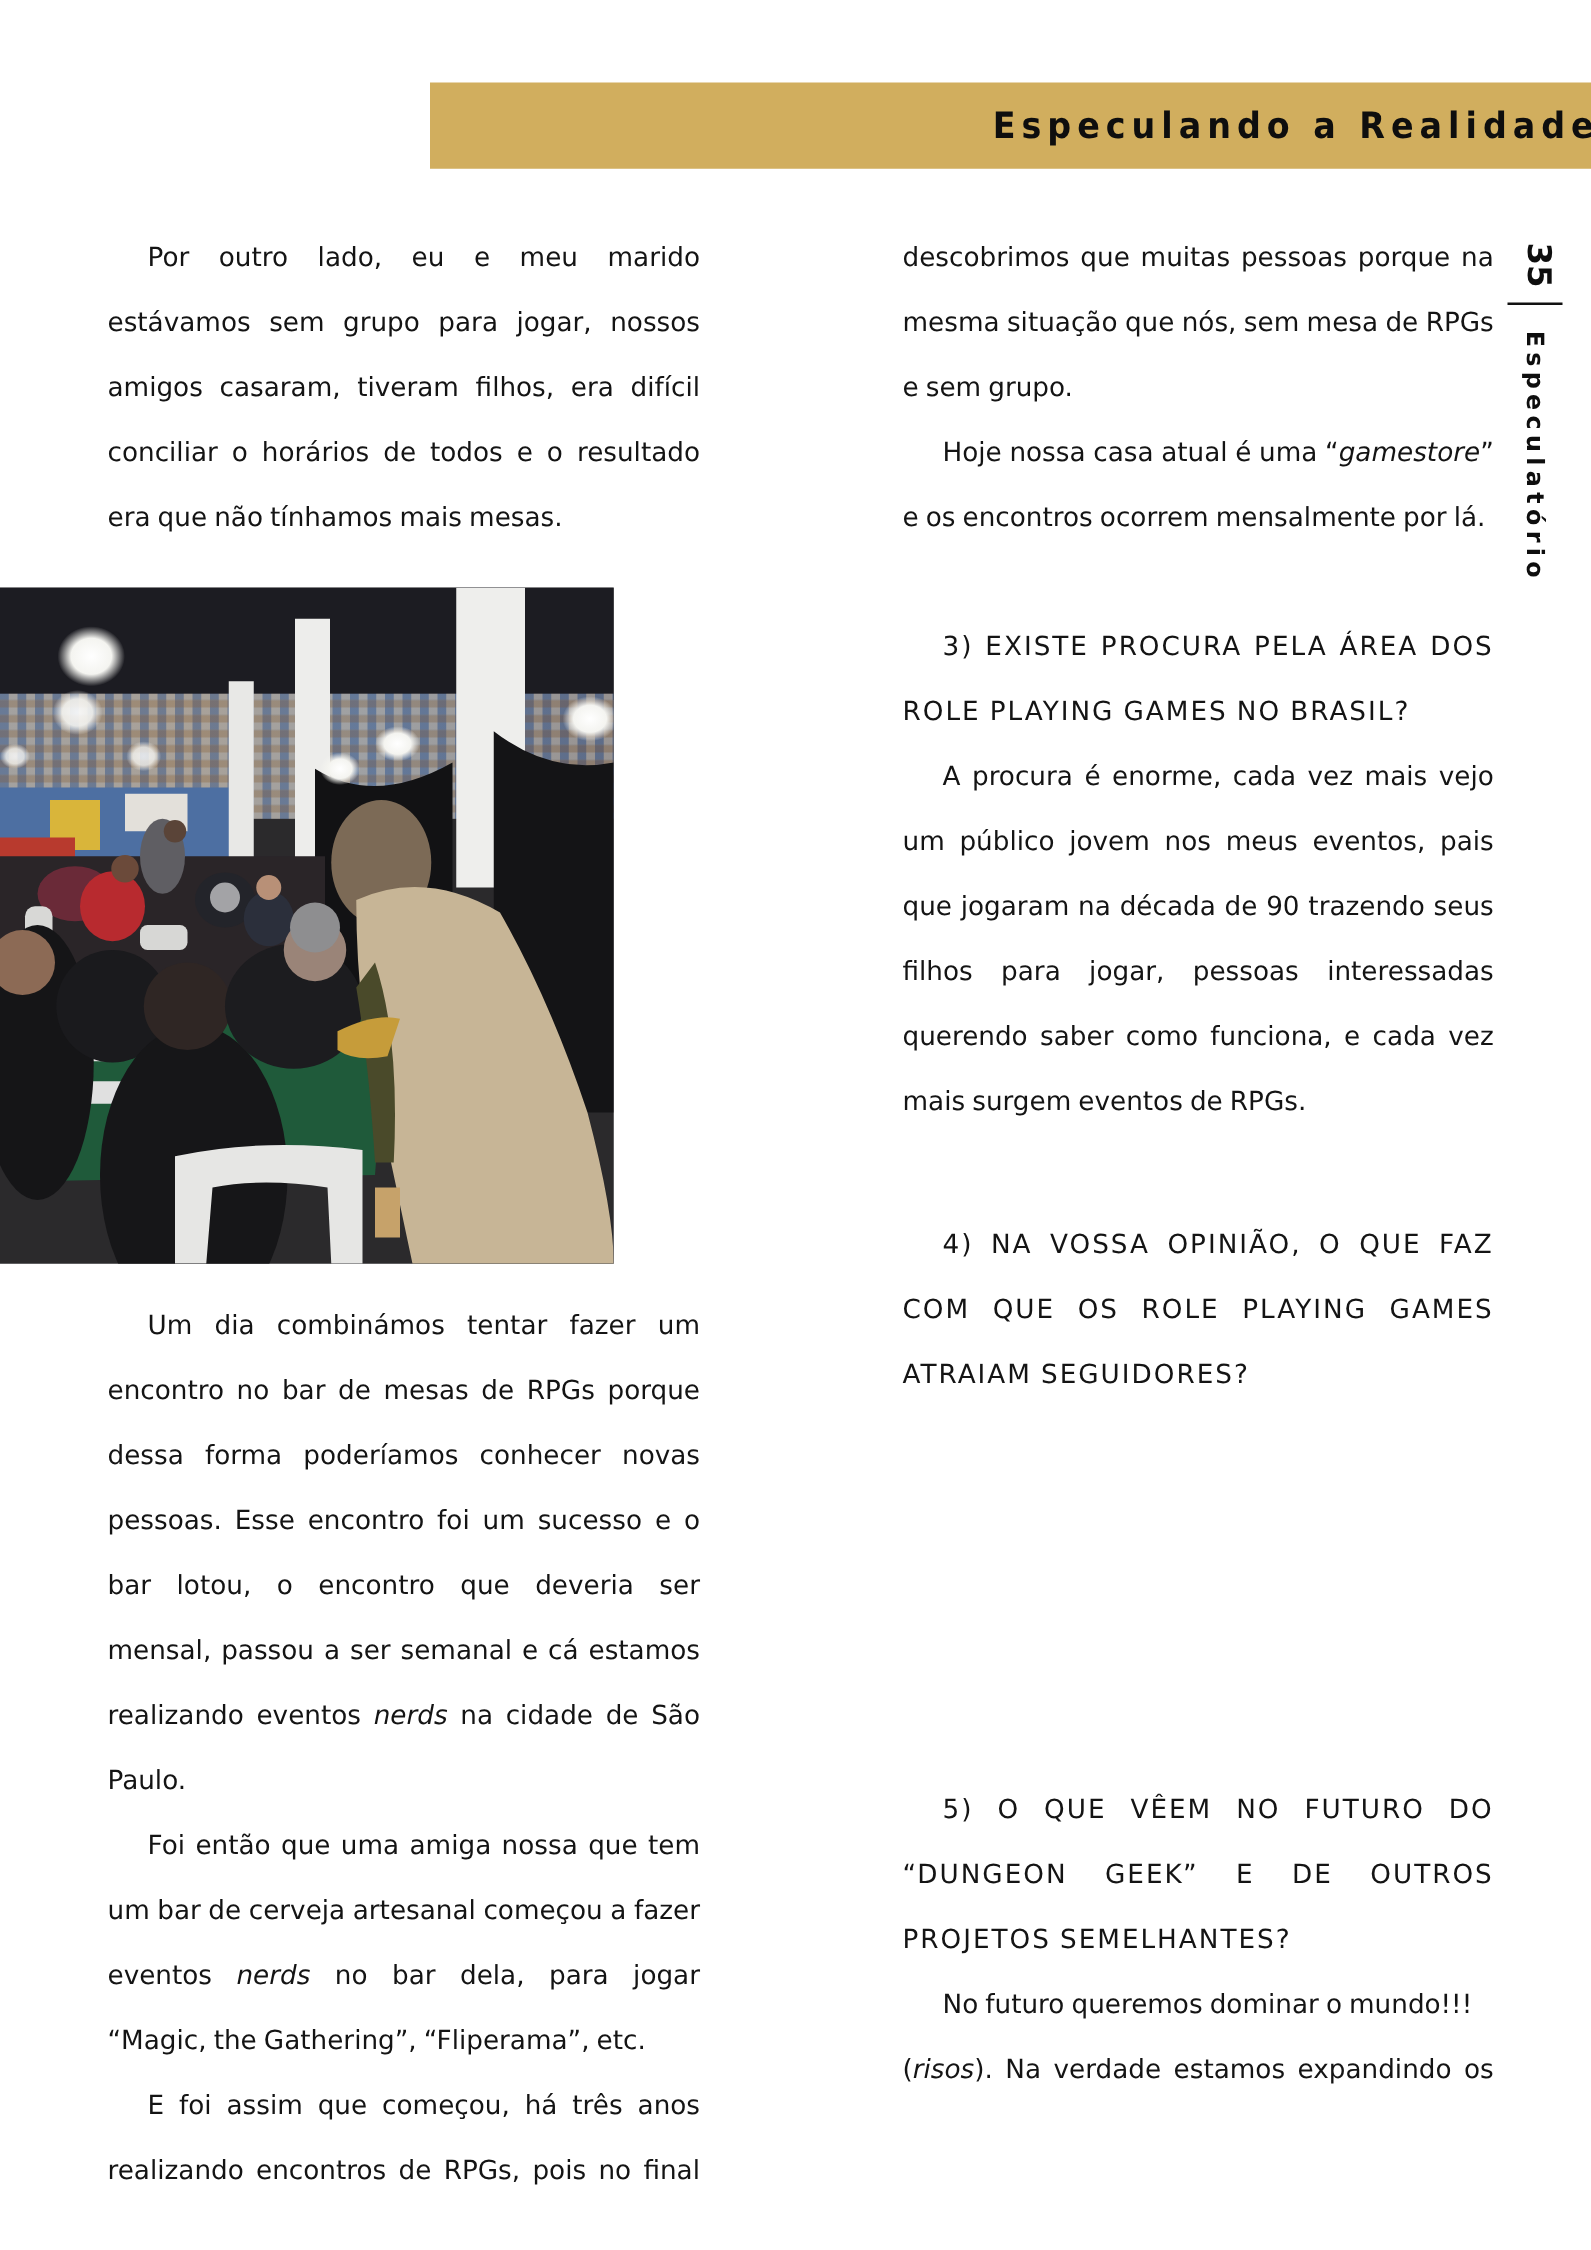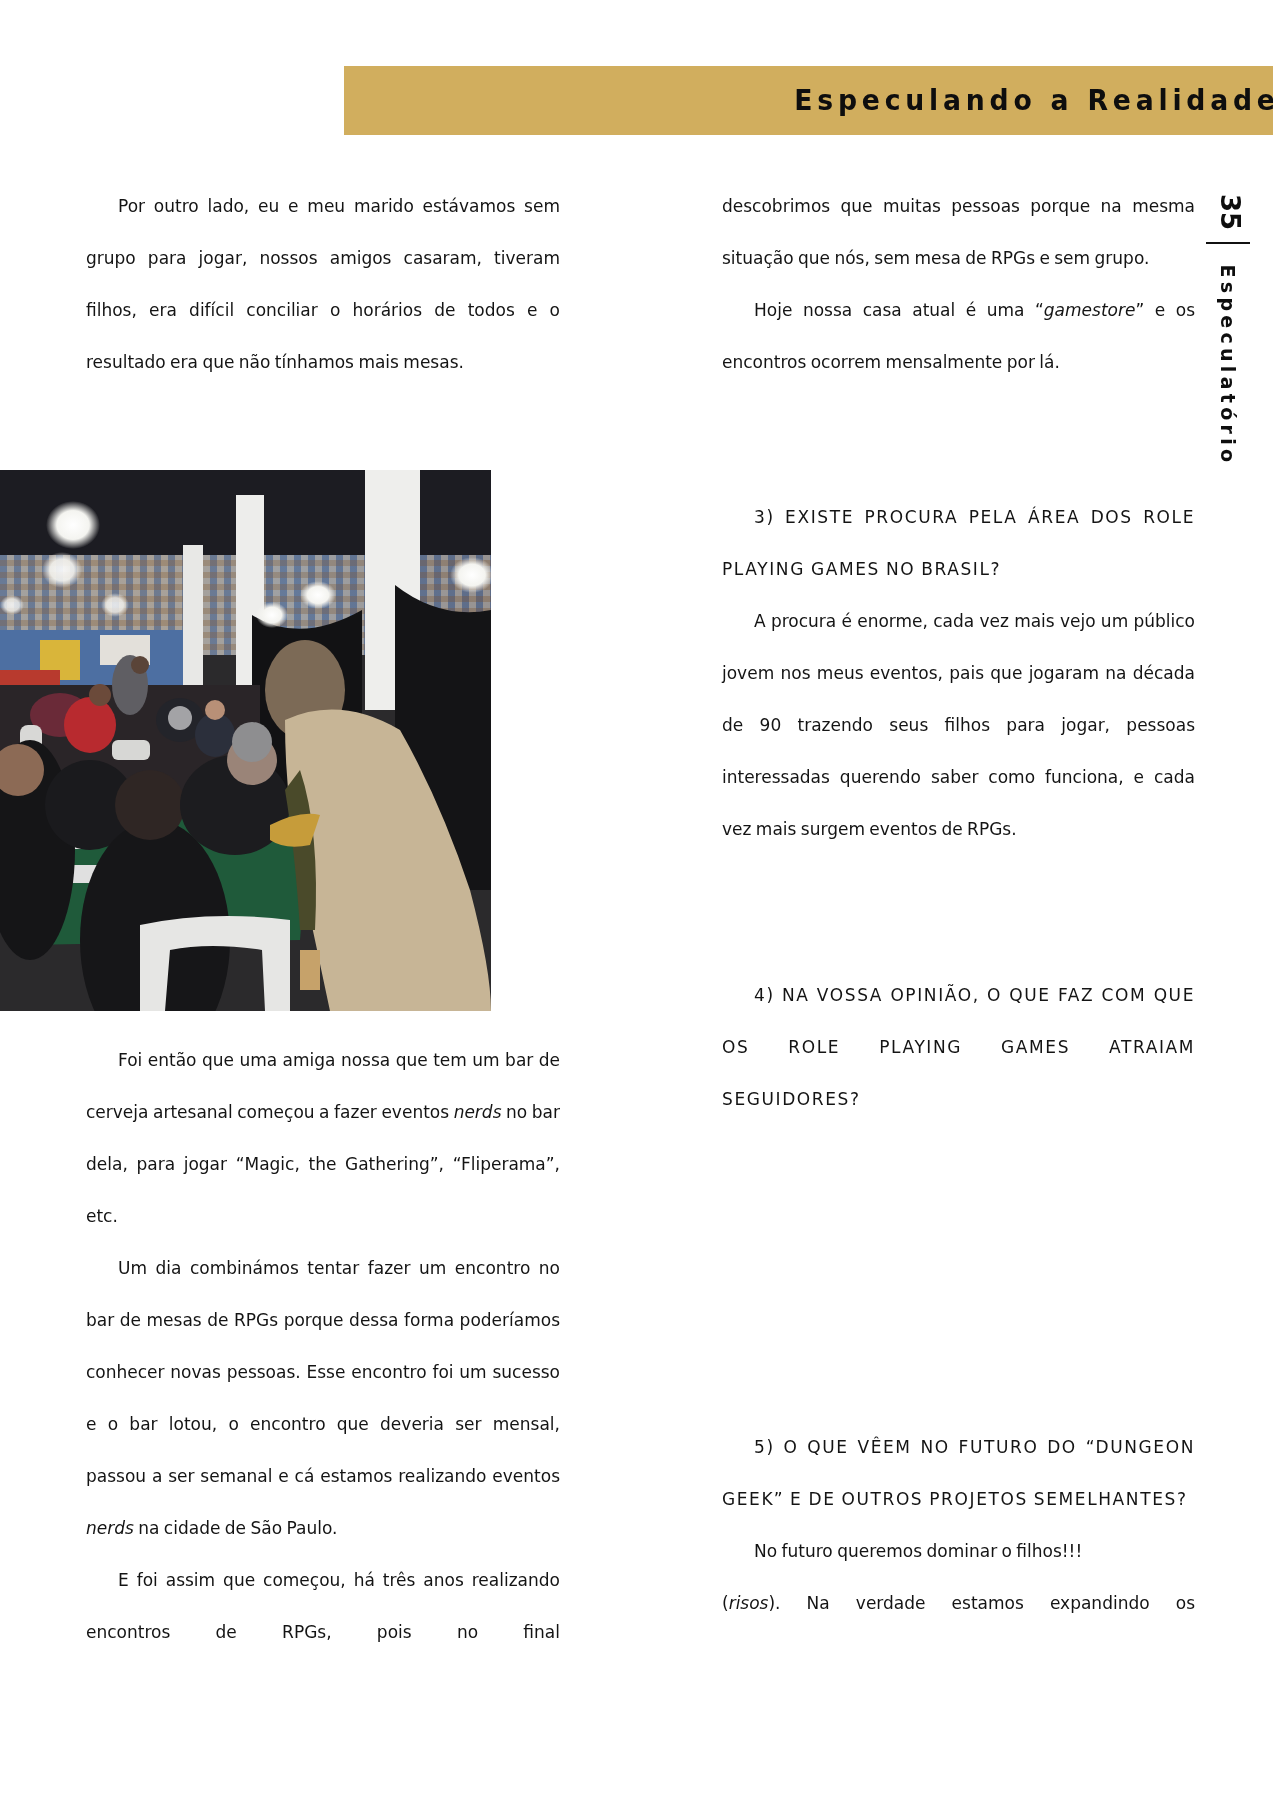"Por outro lado, eu e" .col { font-size: 17px -> 21px }
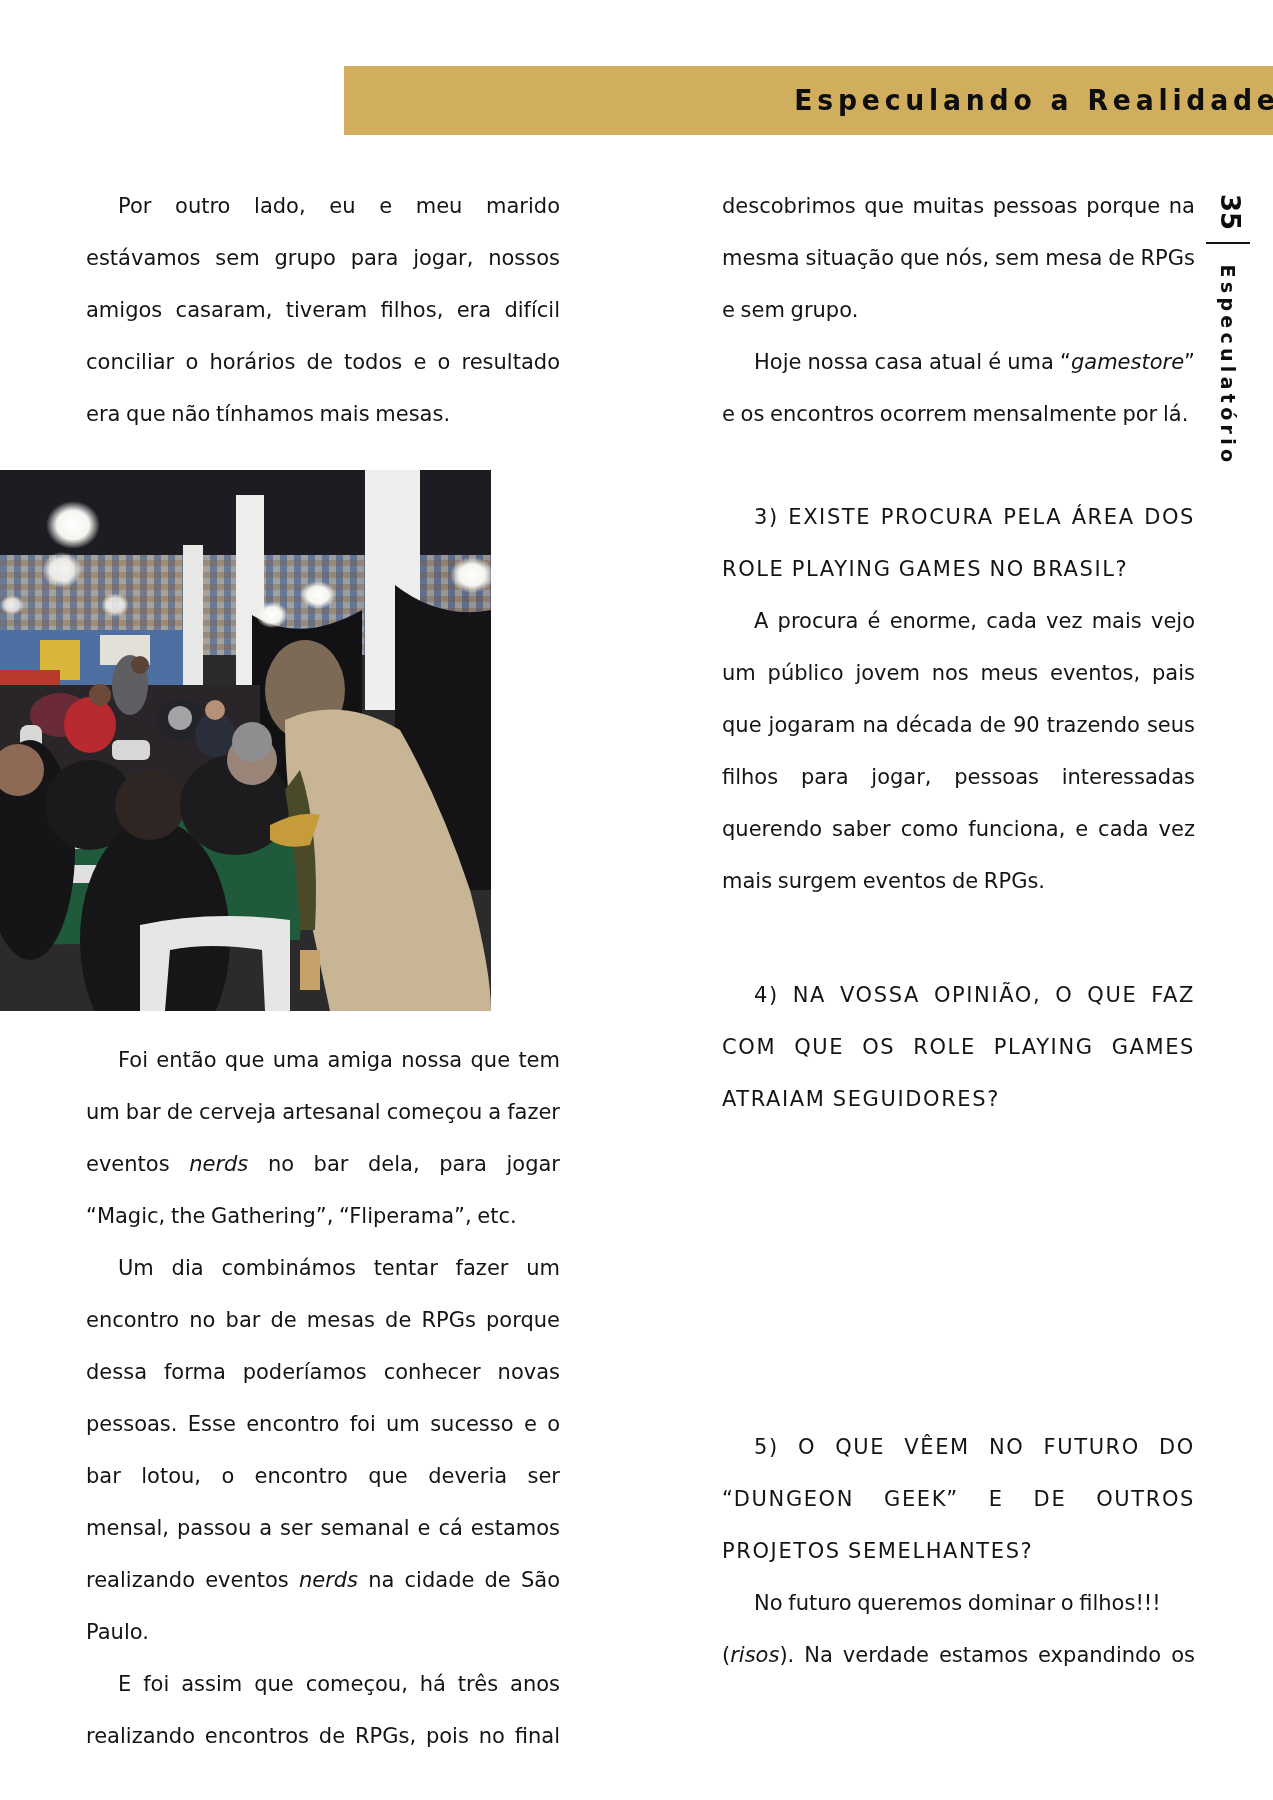"Foi então que uma amiga" p { order: before "Um dia combinámos tentar fazer" -> after "Um dia combinámos tentar fazer" }
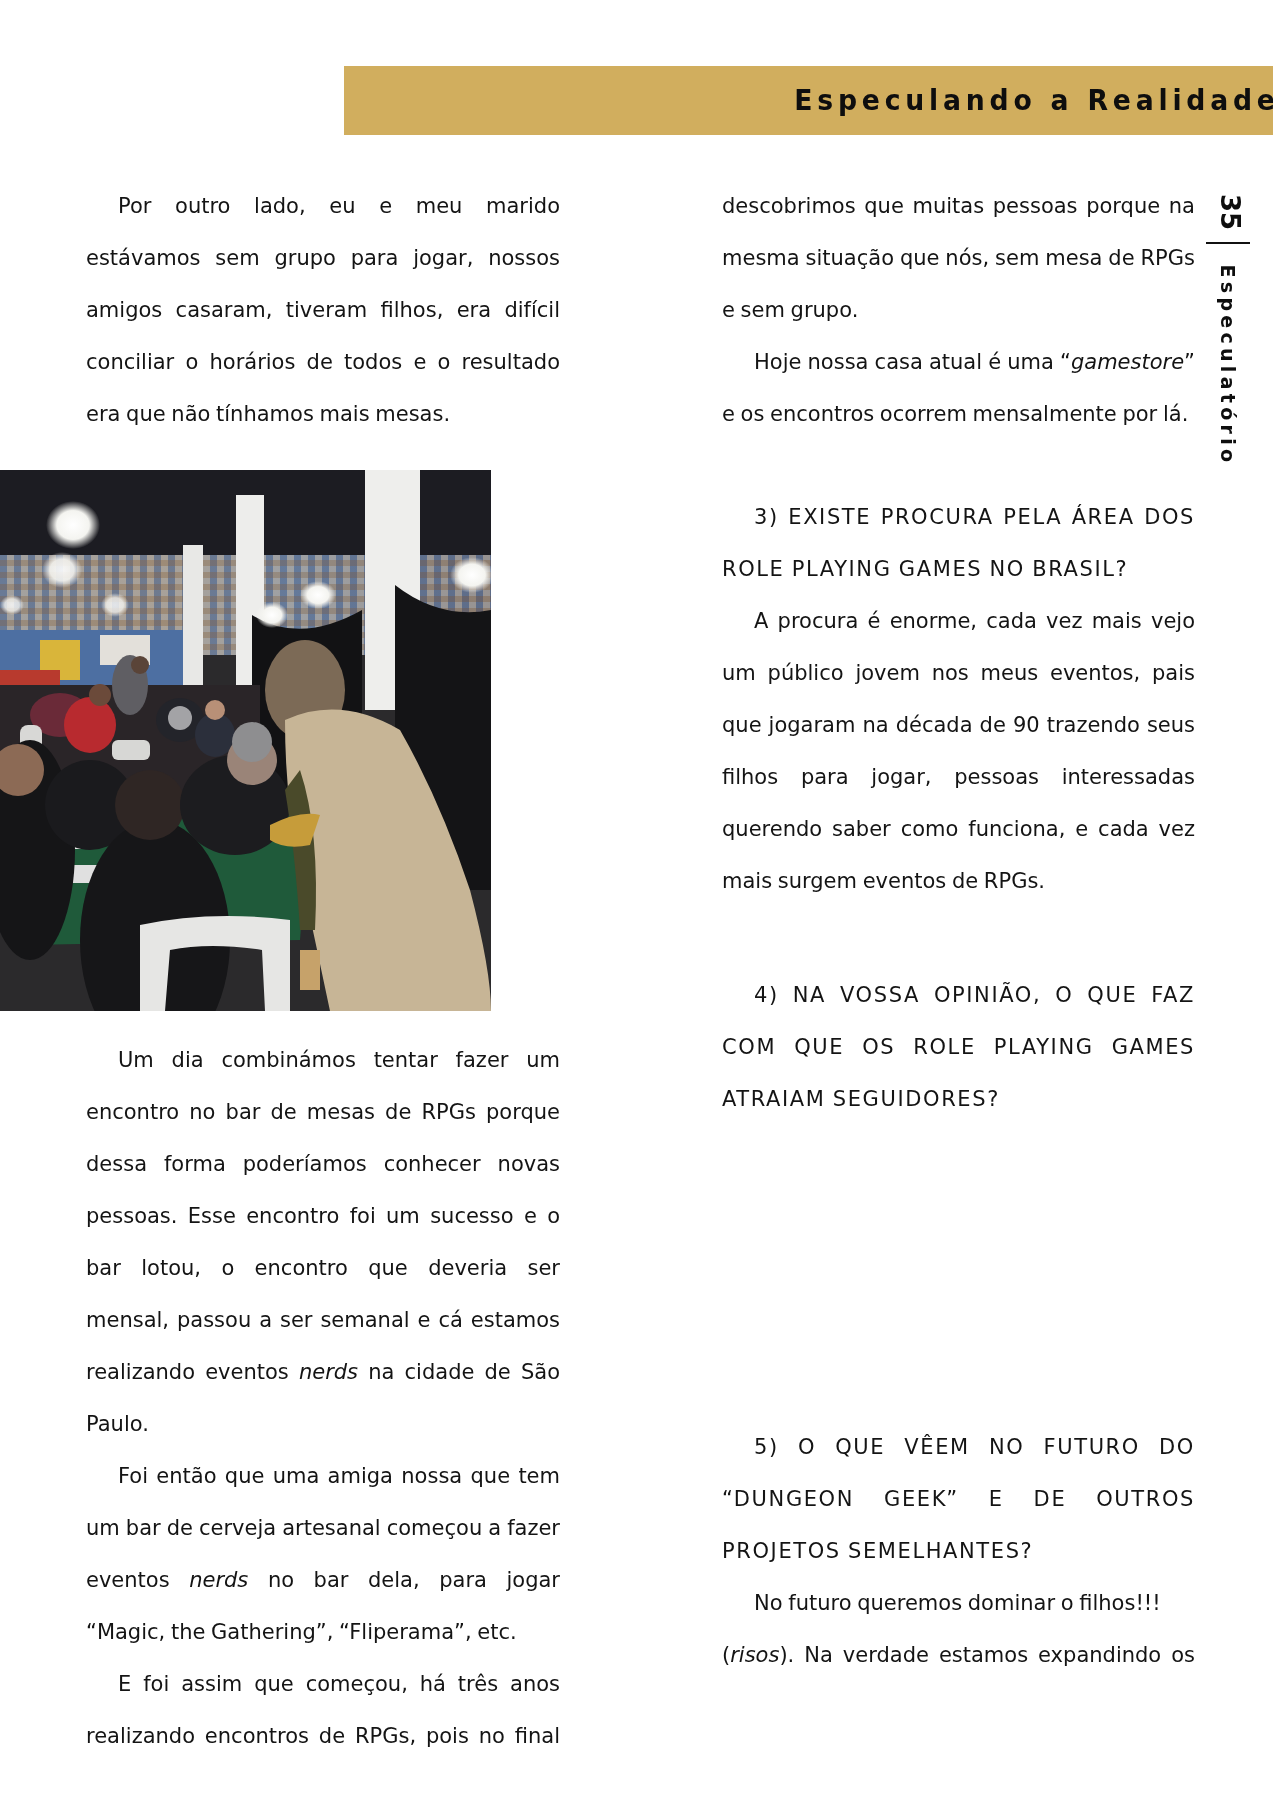"No futuro queremos dominar o" p { text: filhos -> mundo }
